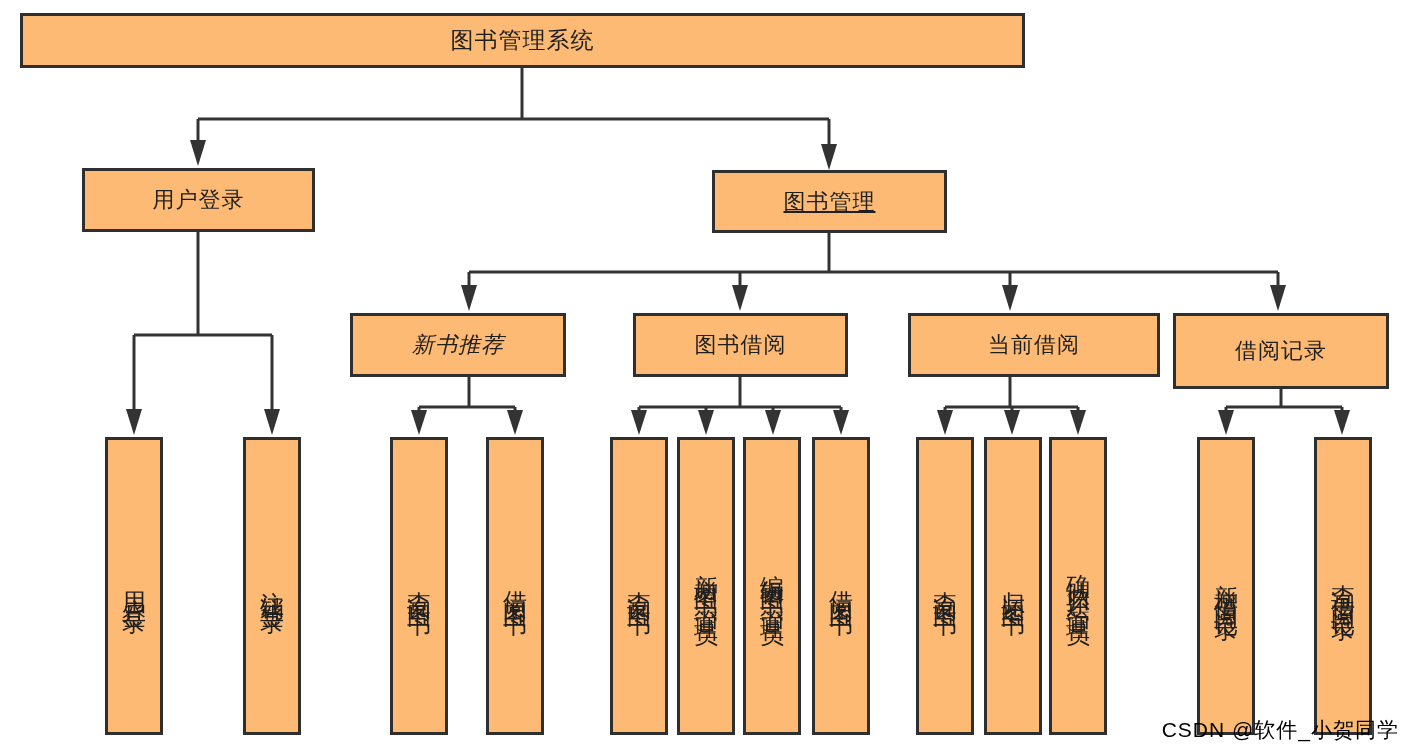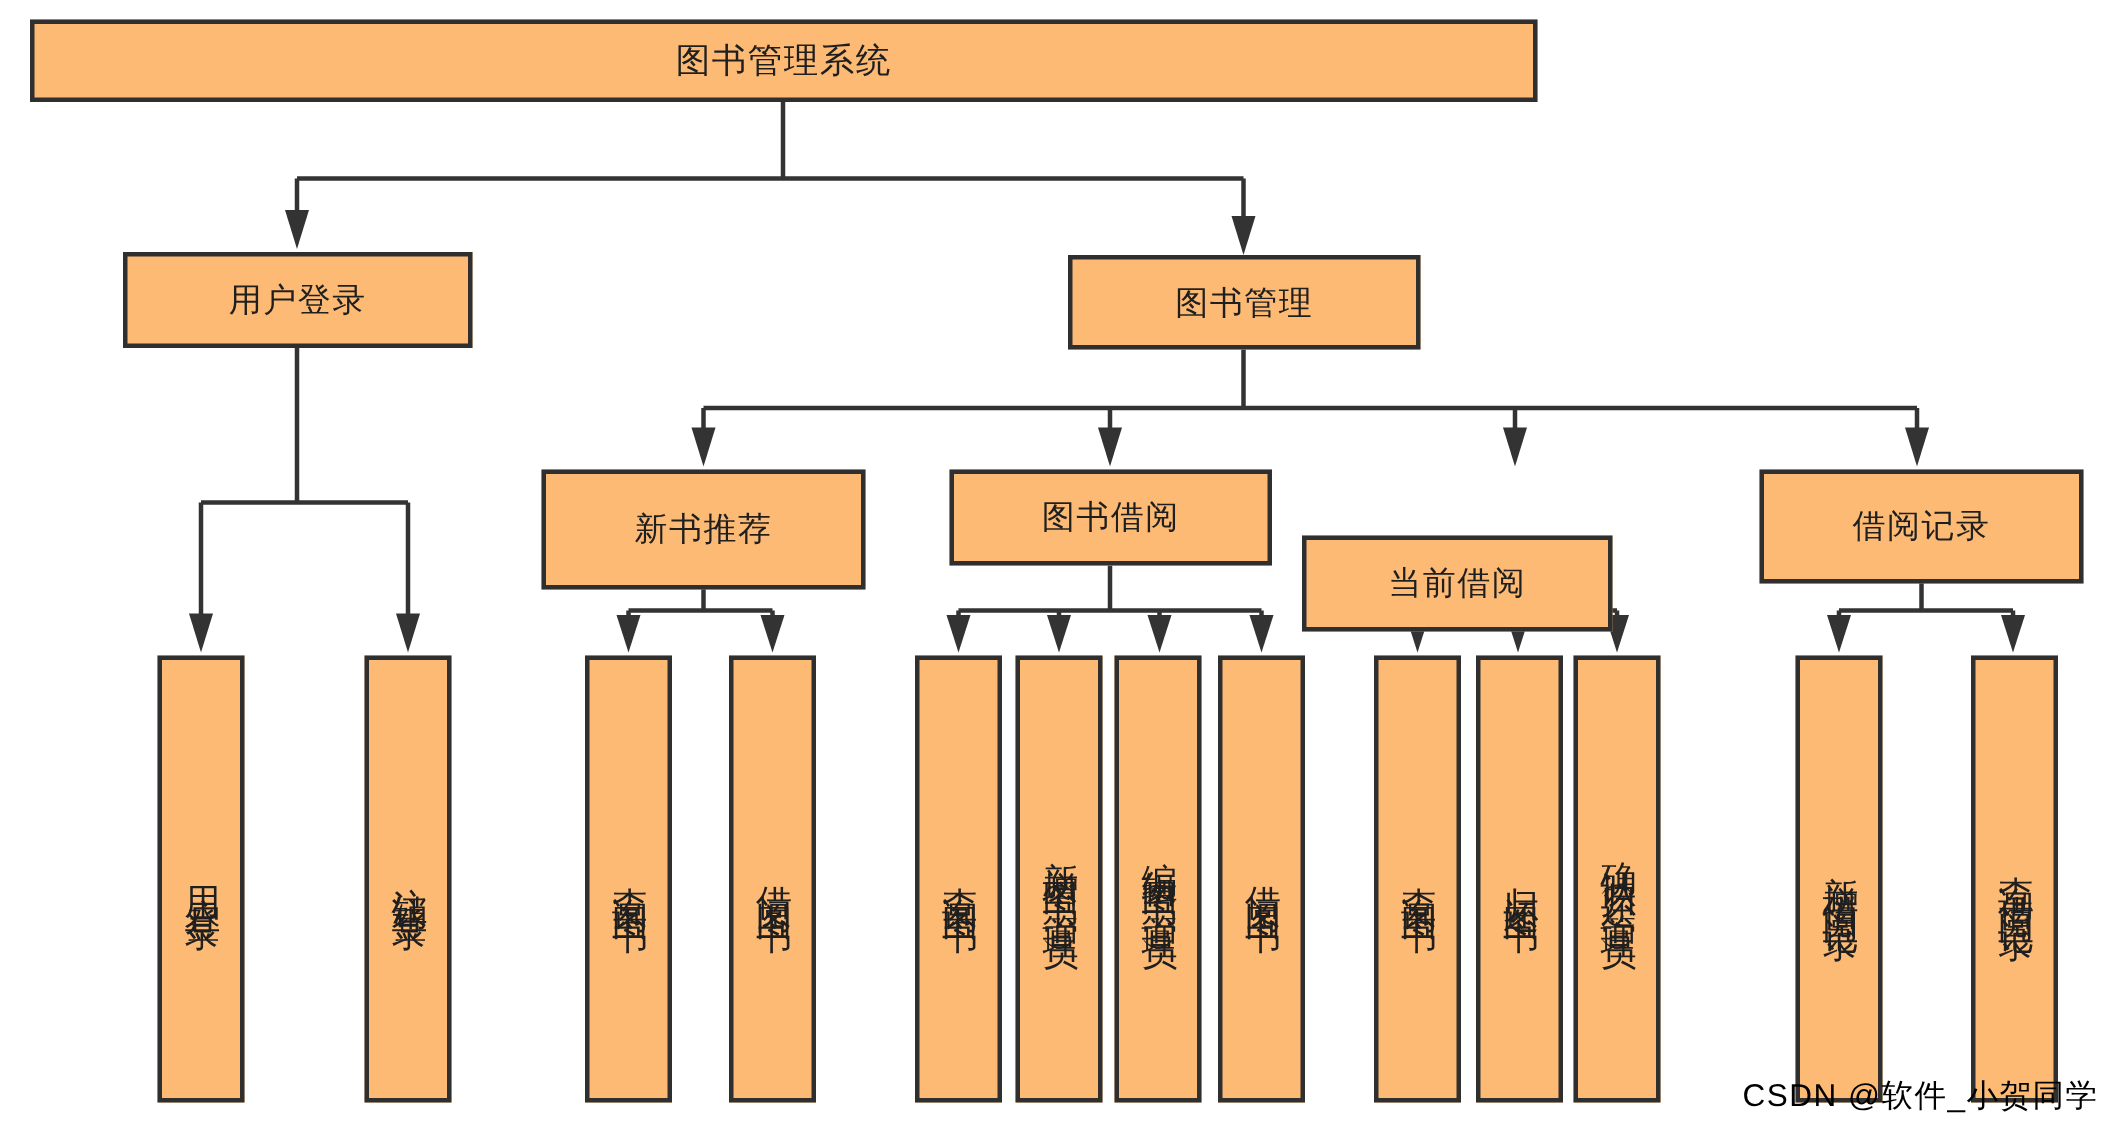"图书管理" div.box { text-decoration: none -> underline }
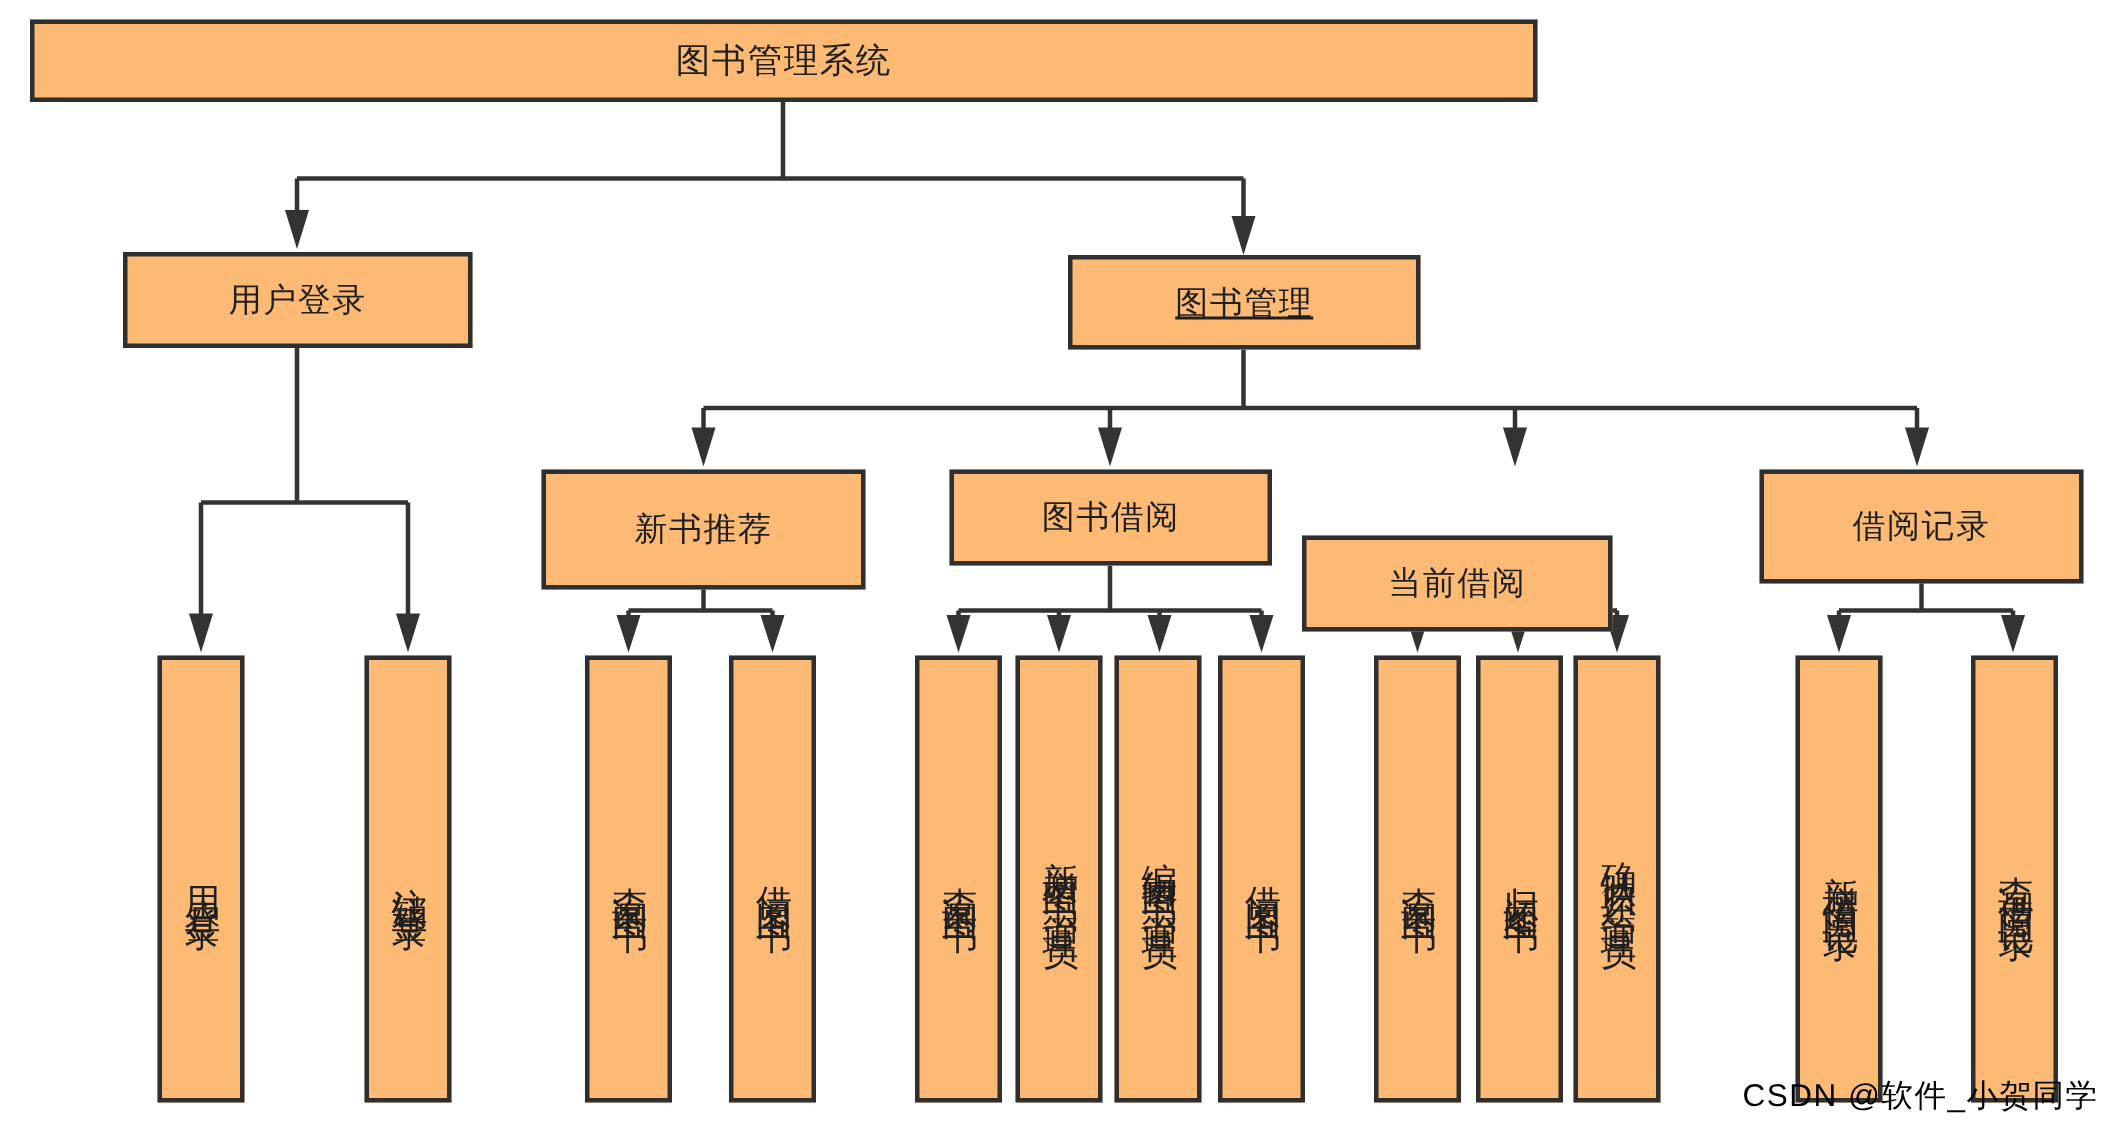"新书推荐" div.box { font-style: none -> italic; height: 80px -> 64px; left: 361px -> 350px }
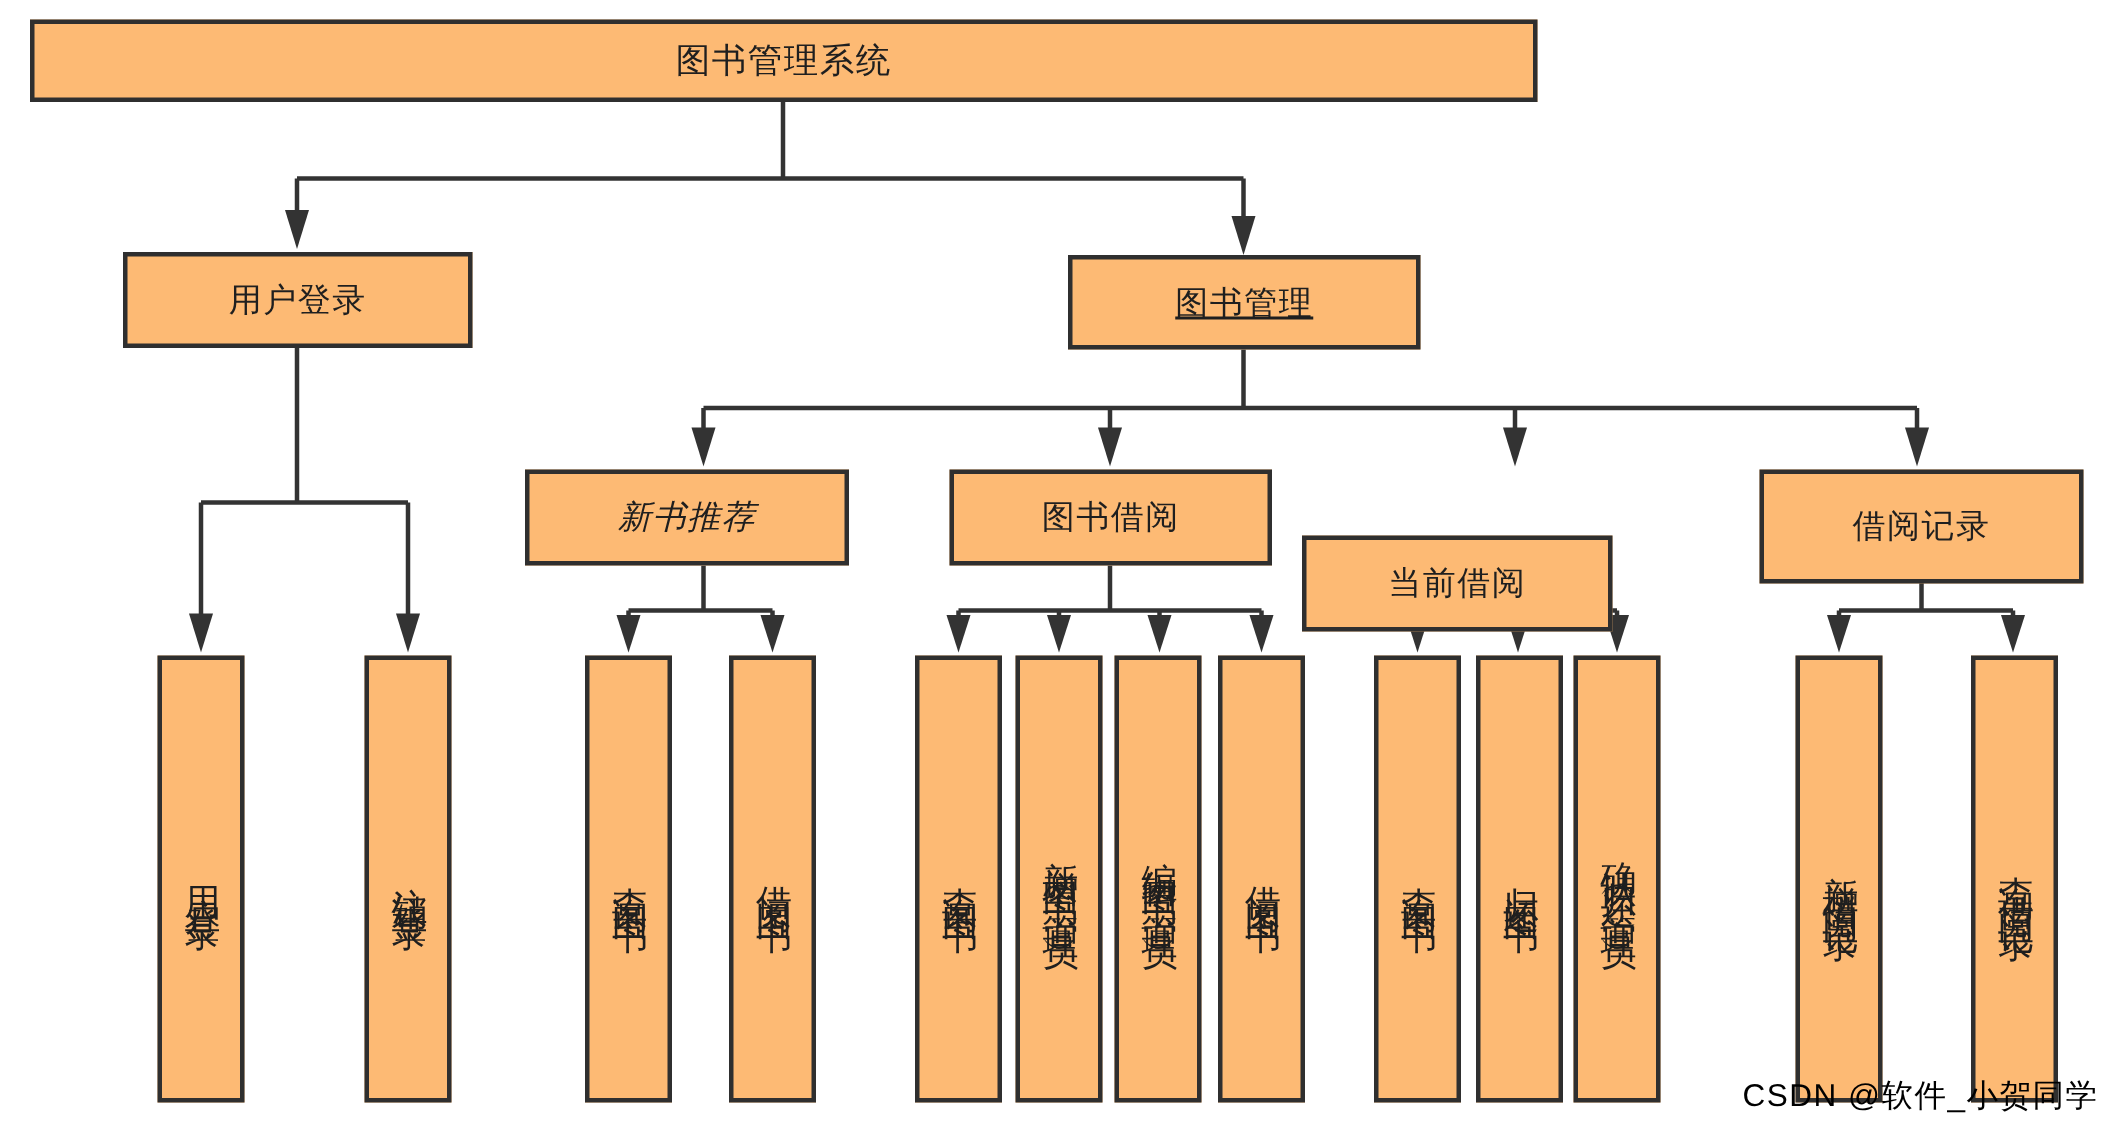"当前借阅" div.box { left: 868px -> 908px; margin-top: 44px -> none; width: 207px -> 252px }
